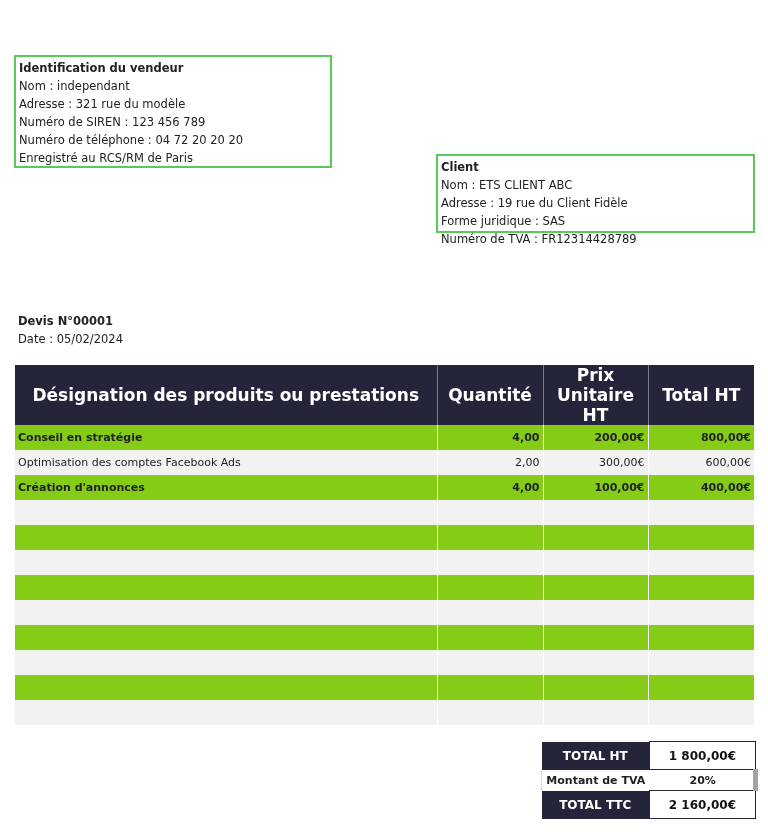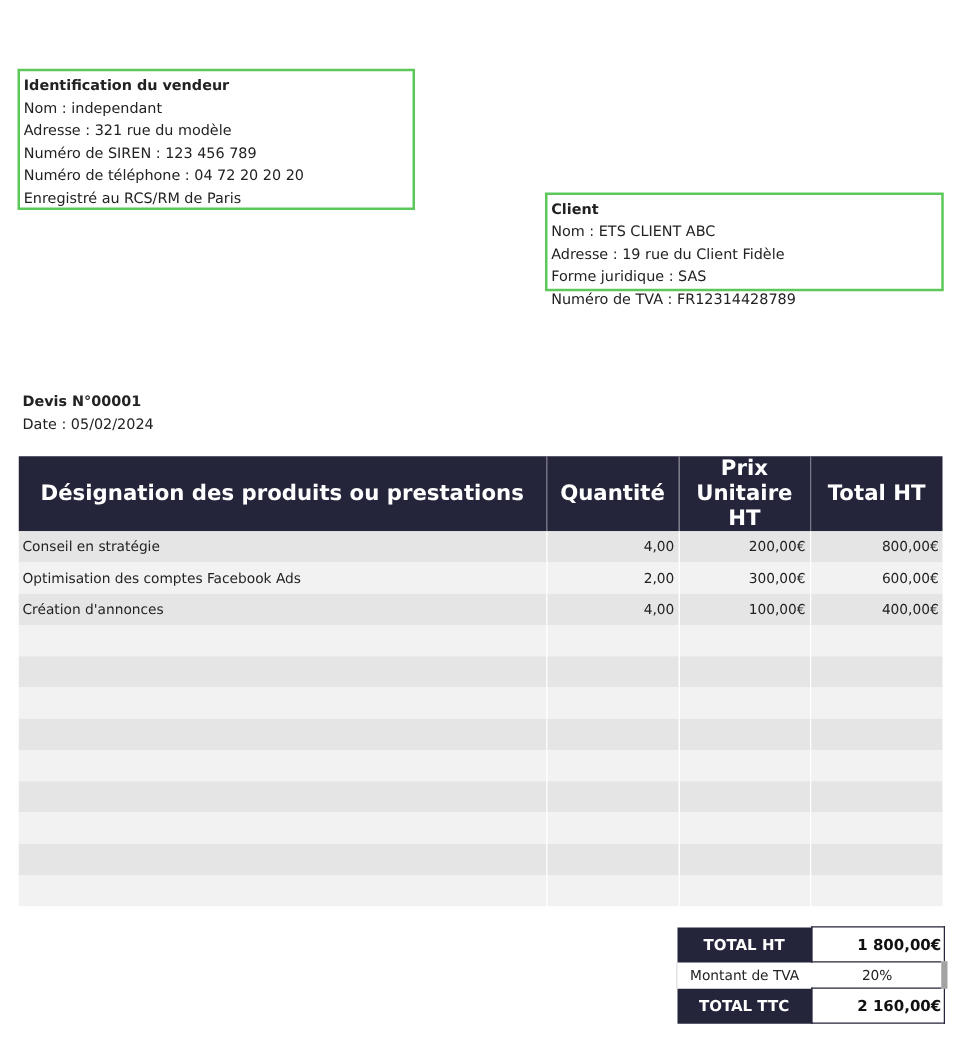"Conseil en stratégie" table.items tr.odd td { background: #e5e5e5 -> #84cc16; font-weight: none -> bold }
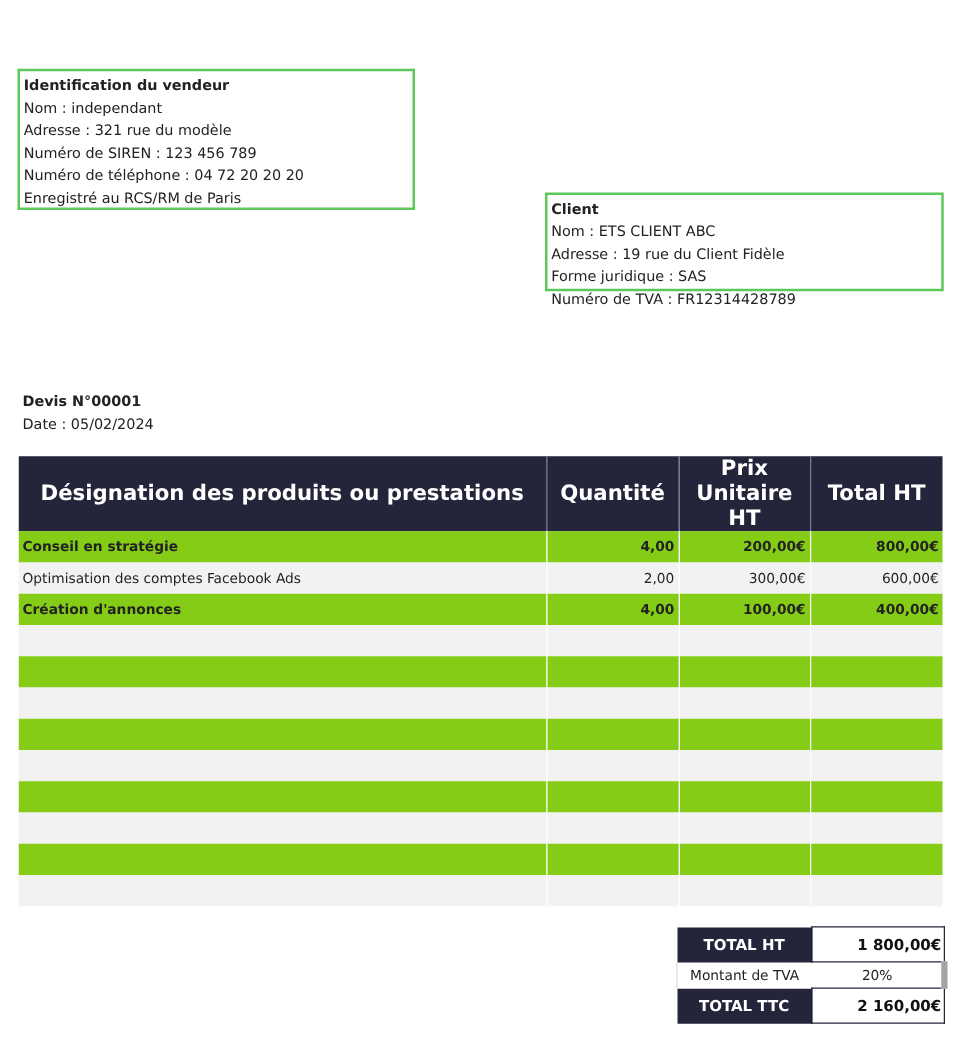"1 800,00€" table.totals .val { padding-right: 2px -> 19px }
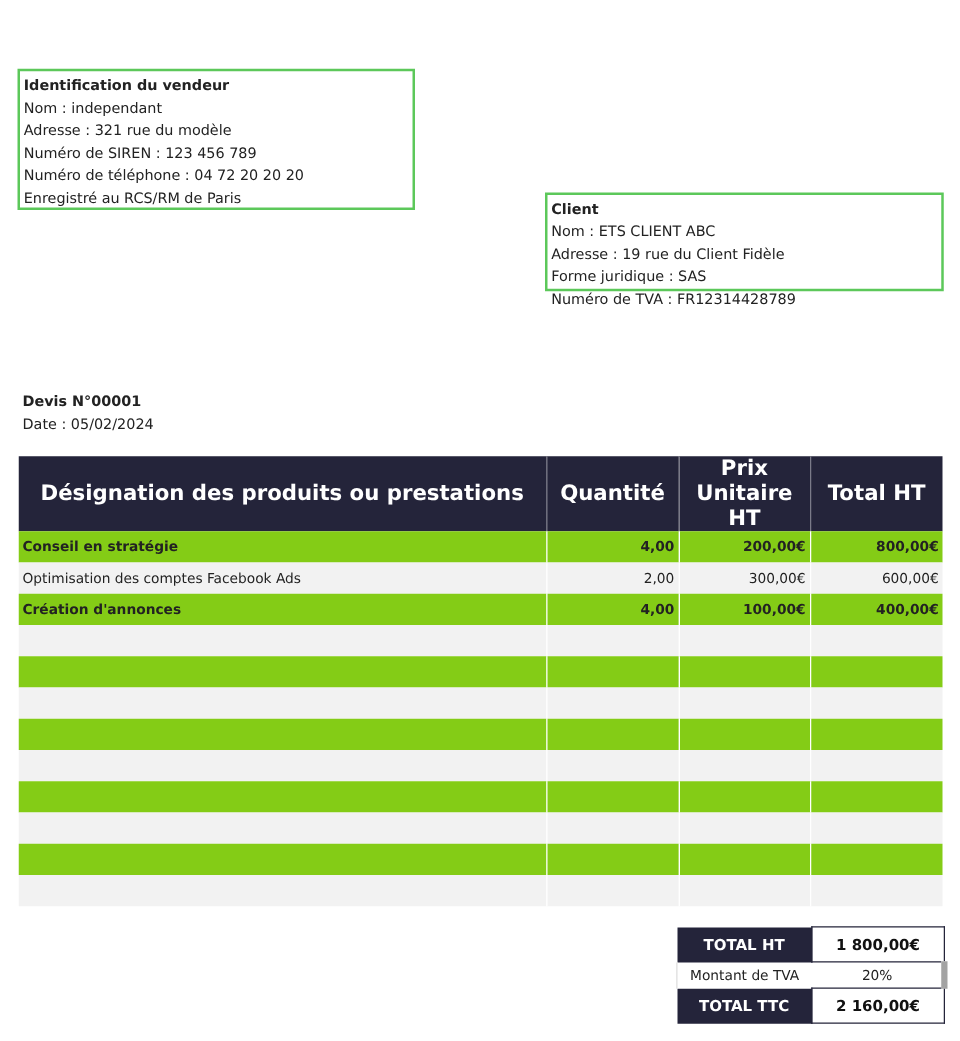"Montant de TVA" table.totals td { font-weight: none -> bold }
